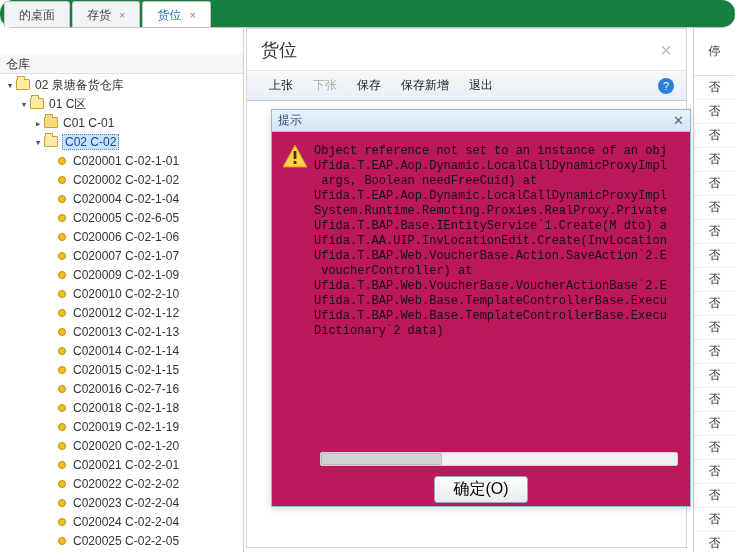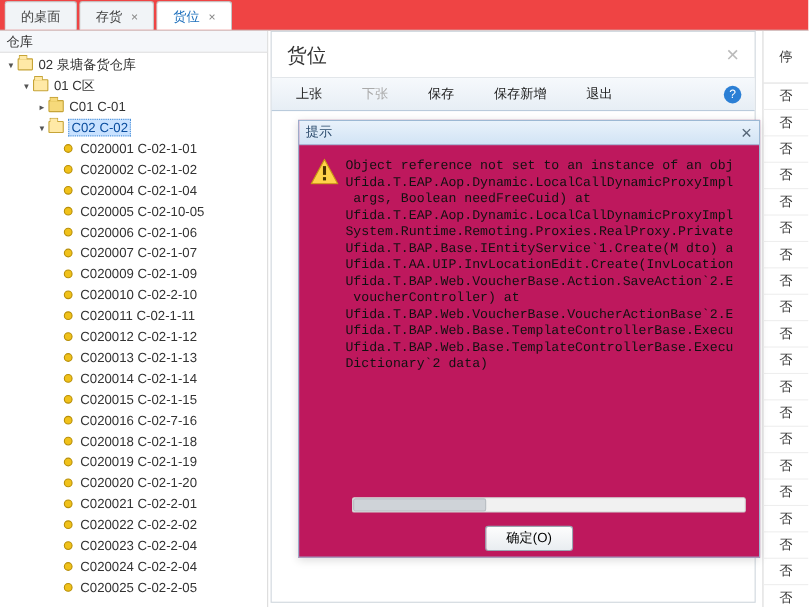"的桌面" .tabbar { background: #ef4444 -> #15803d; border-radius: none -> 13px }
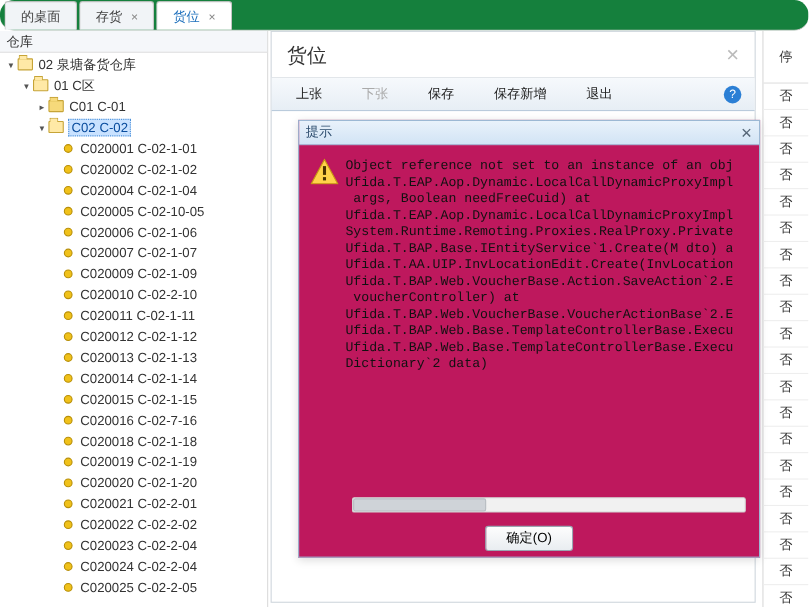"仓库" .tree-head { margin-top: none -> 26px }
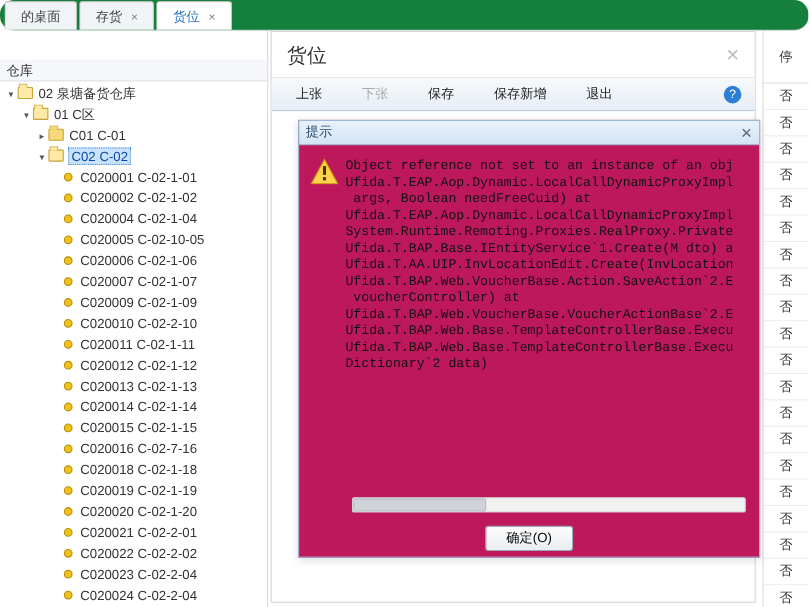"上张" .toolbar { gap: 16px -> 0 }
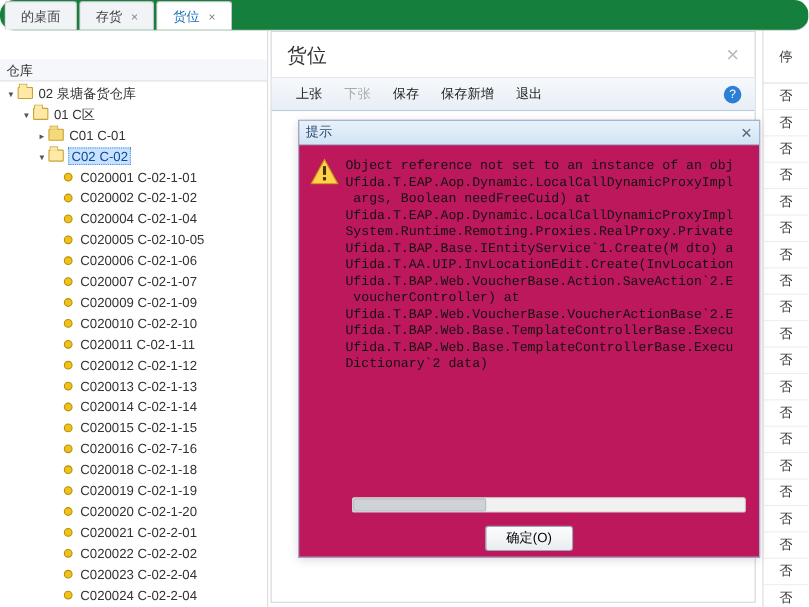"C020005 C-02-10-05" span.lbl { text: C-02-10-05 -> C-02-6-05 }
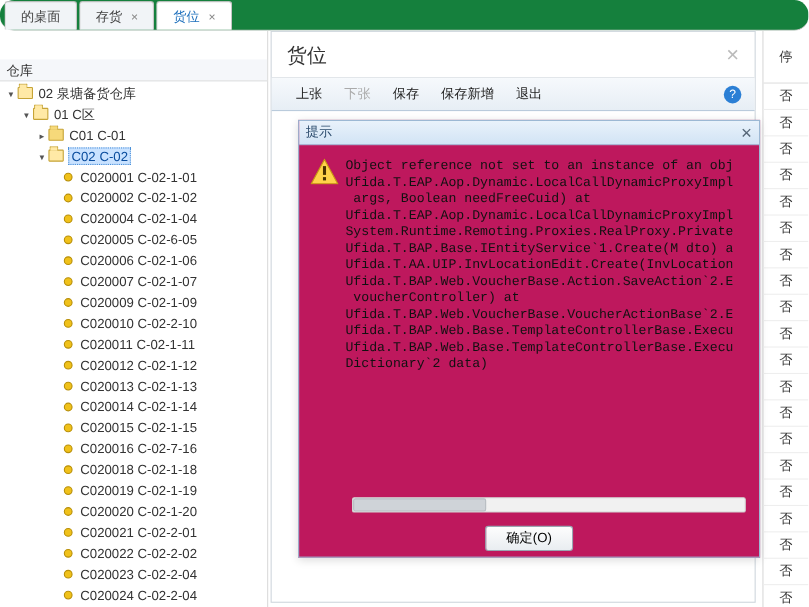"C020011 C-02-1-11" div.node { html: <div><span></span><span></span><span>C020011 C-02-1-11</span></div> -> none }
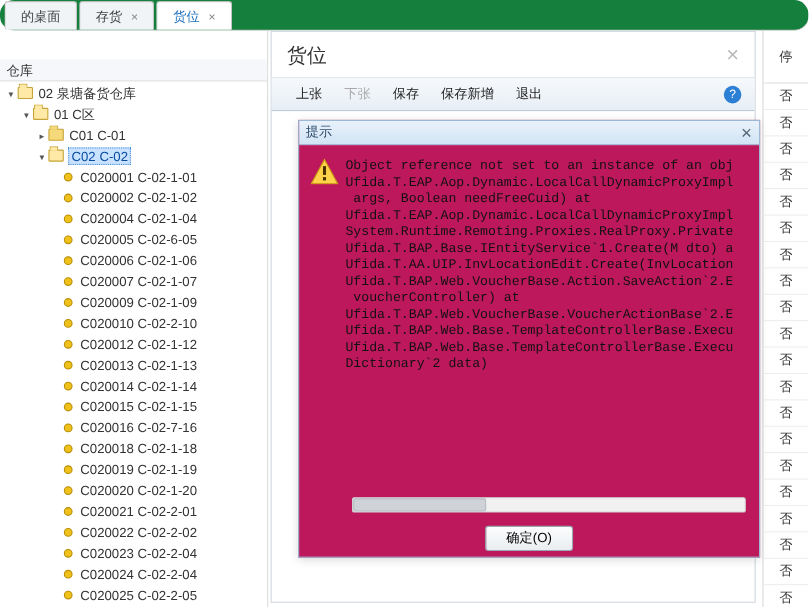"确定(O)" .okbtn { font-size: 12px -> 16px }
